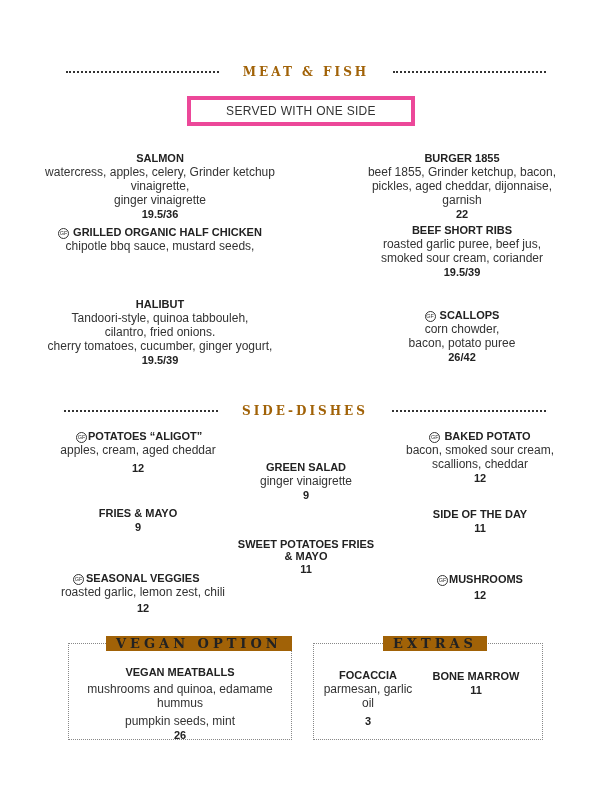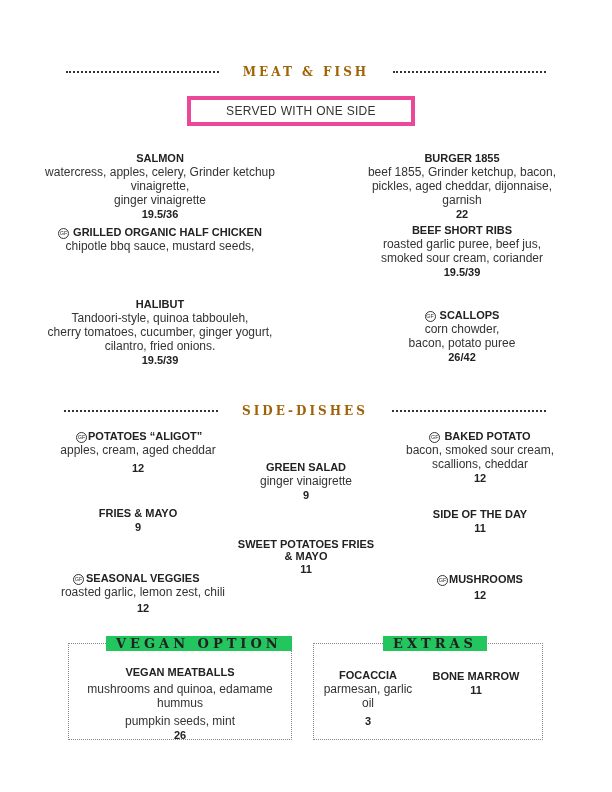"cherry tomatoes, cucumber, ginger" div.desc { order: before "cilantro, fried onions." -> after "cilantro, fried onions." }
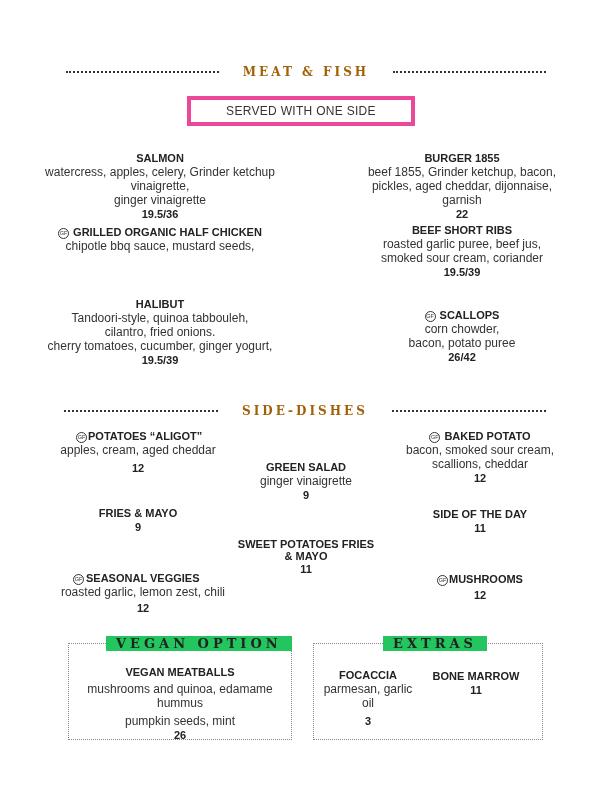"VEGAN OPTION" .box-title { background: #22c55e -> #a16207 }
